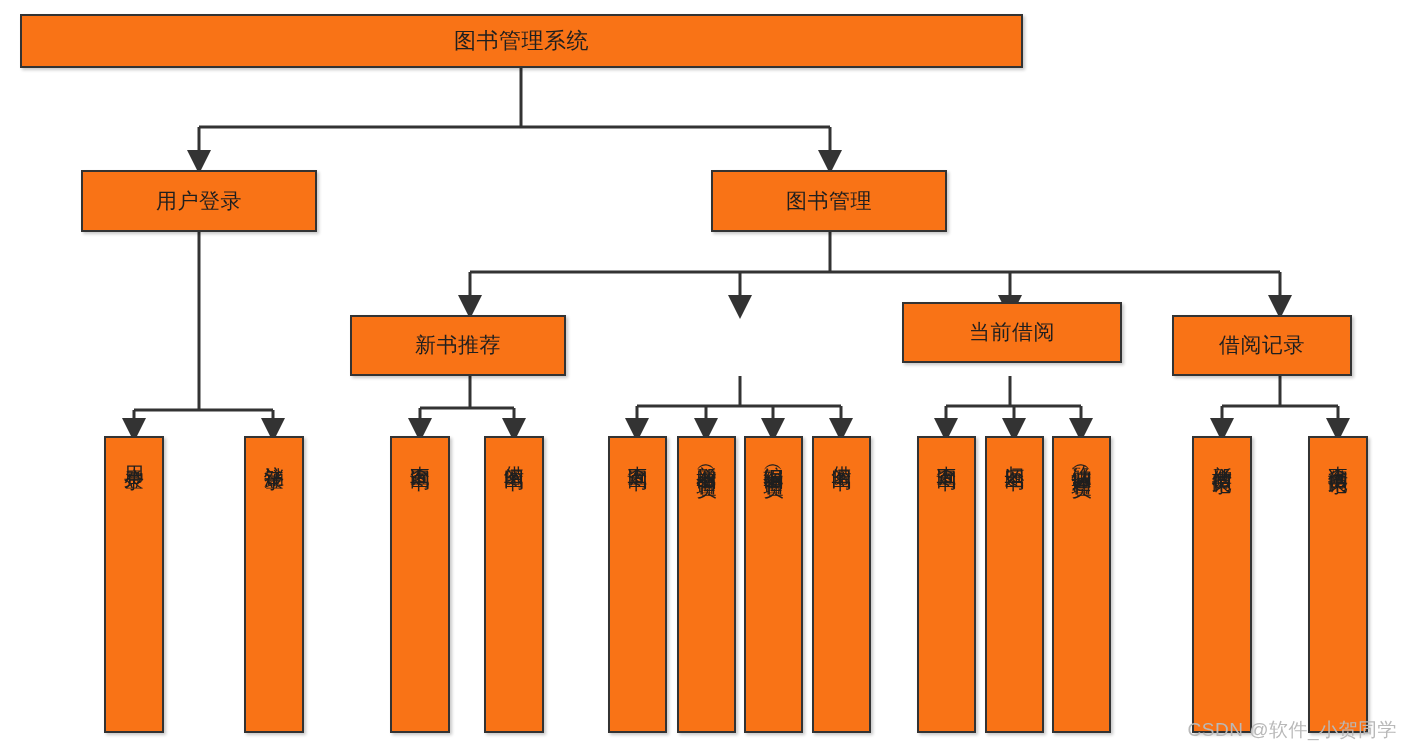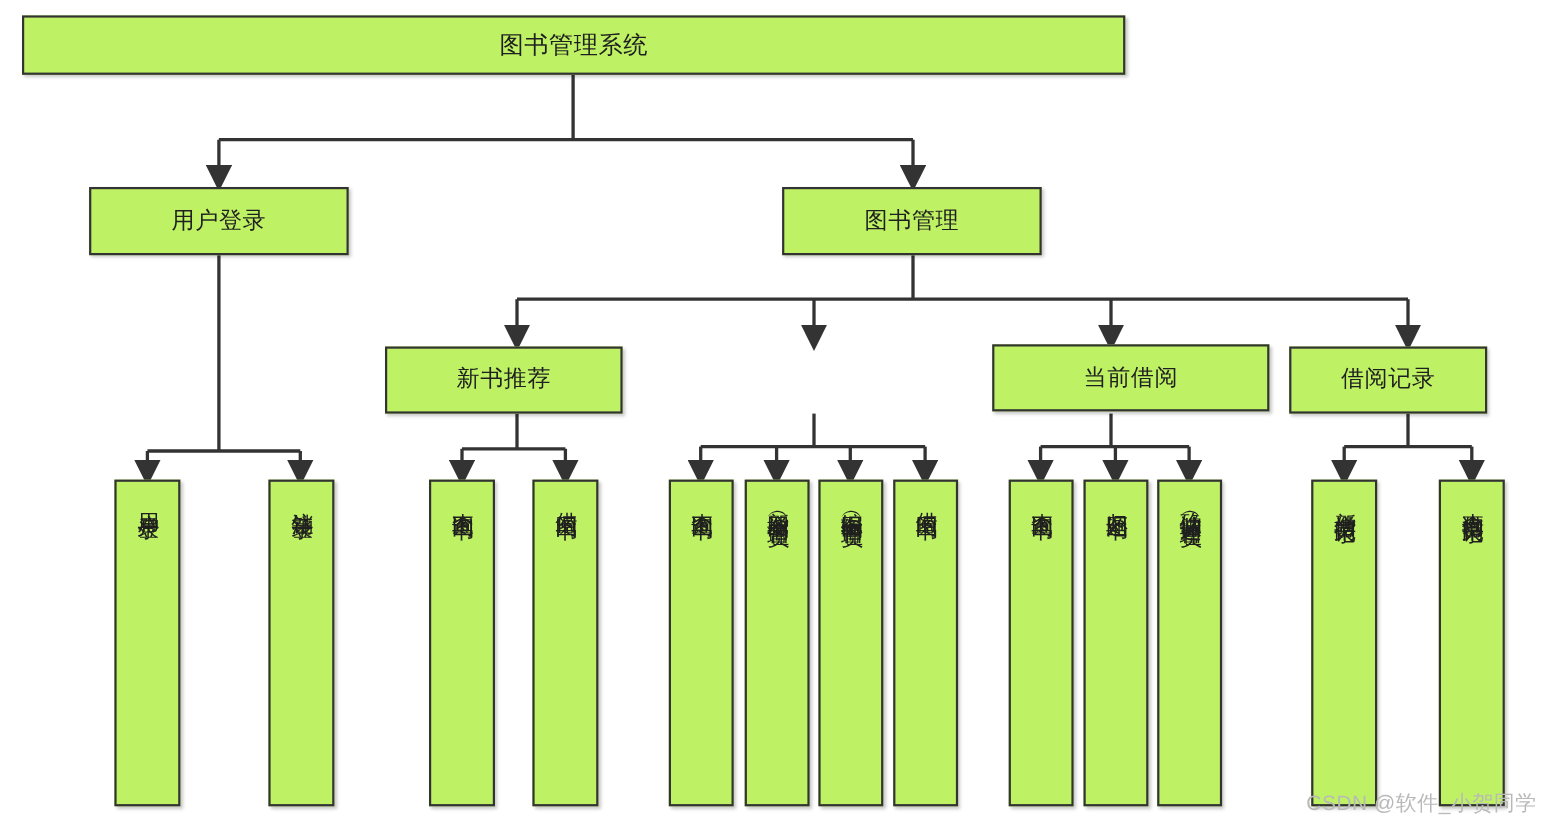"图书管理系统" .node { background: #bef264 -> #f97316 }
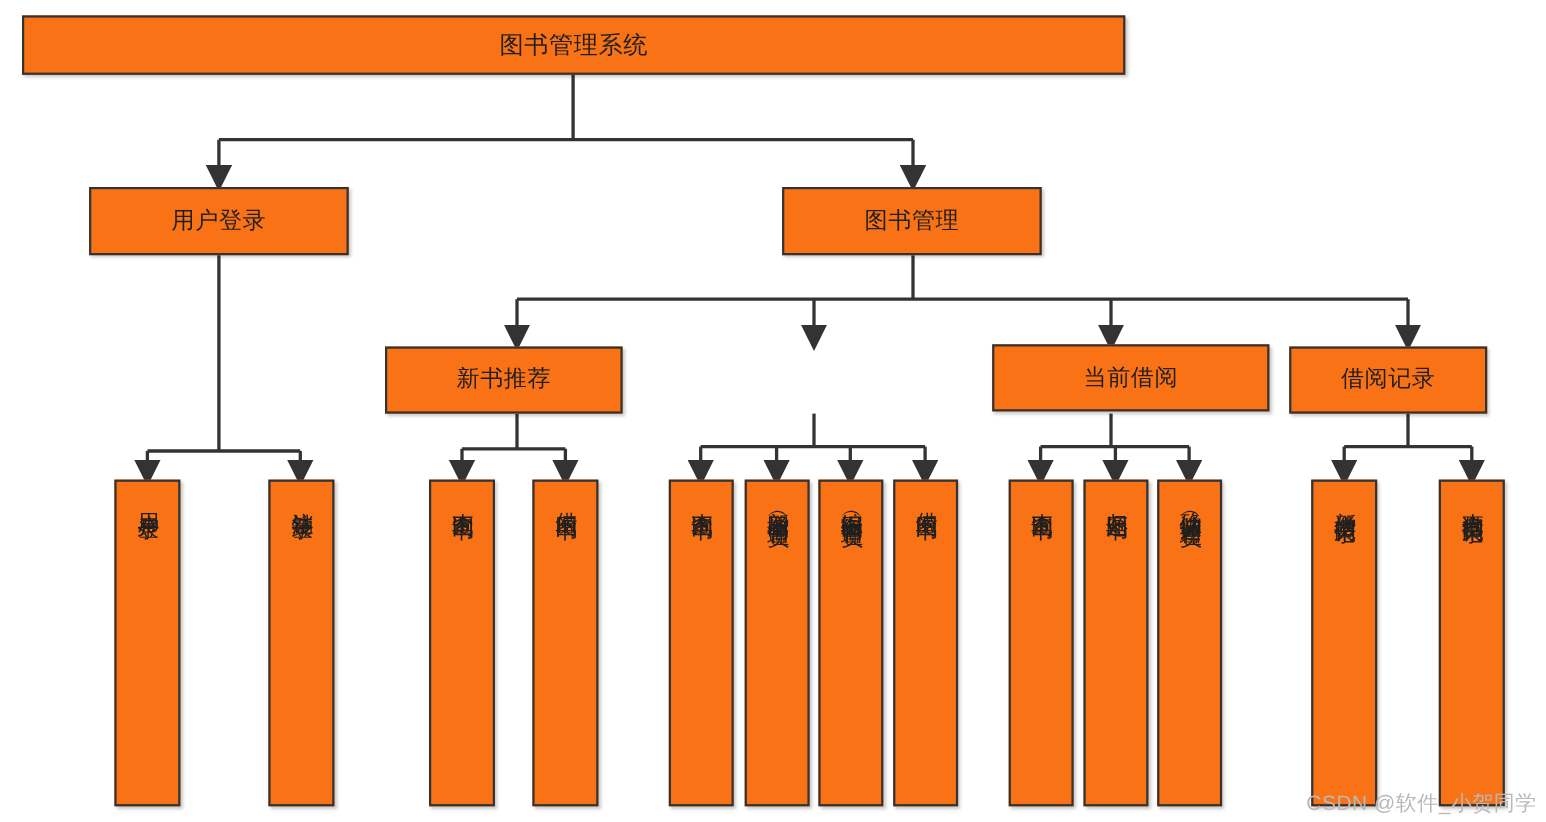"当前借阅" div.node { font-family: Liberation Serif, serif -> none; top: 313px -> 302px; width: 252px -> 220px }
